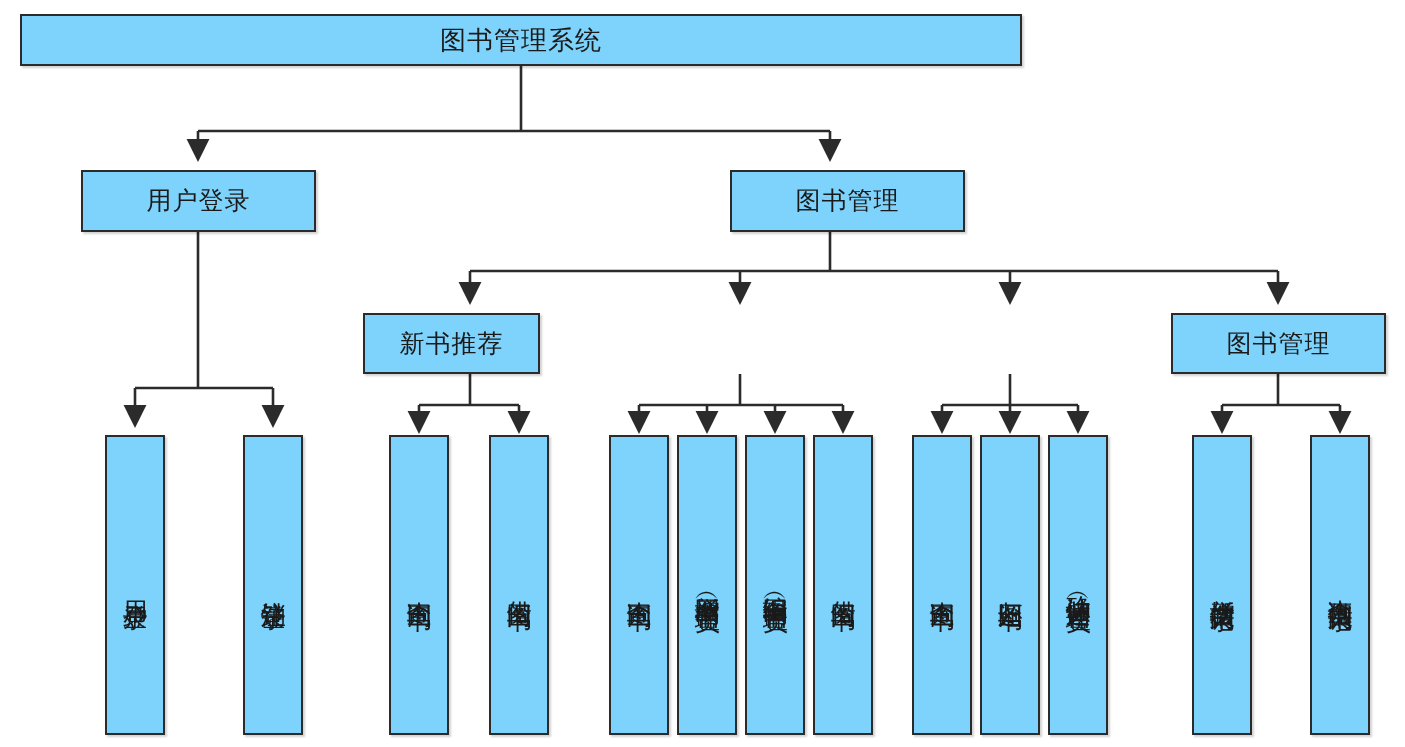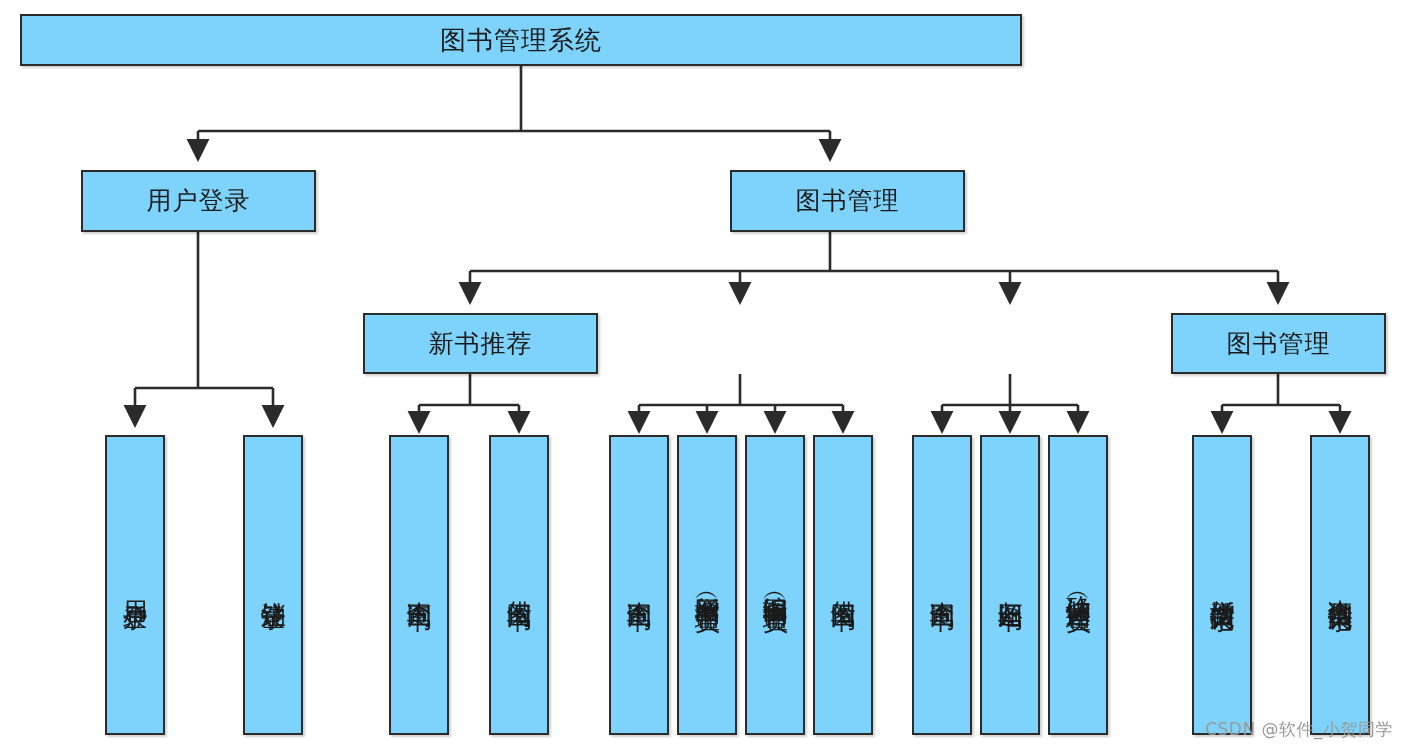"新书推荐" div.node { width: 235px -> 177px }
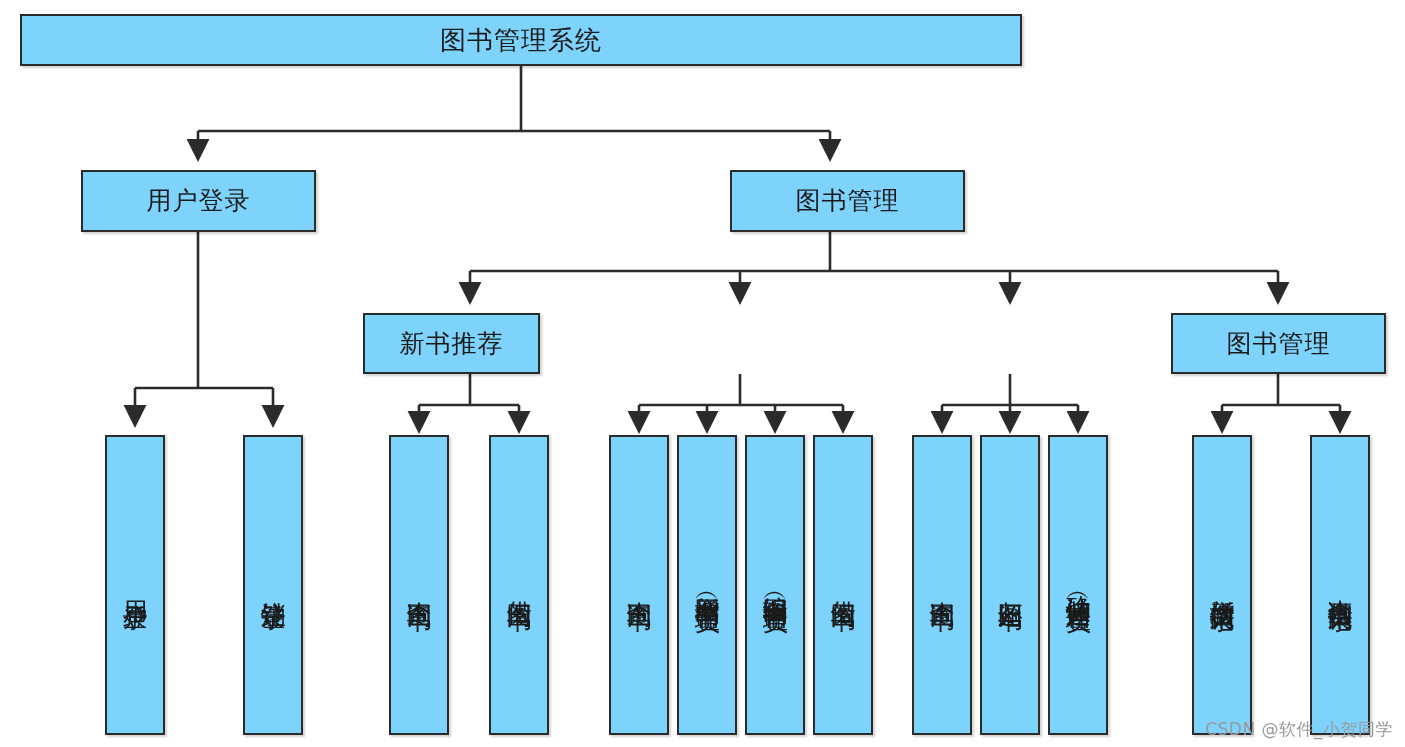"CSDN @软件_小贺同学" div { html: <div>CSDN @软件_小贺同学</div> -> none }
